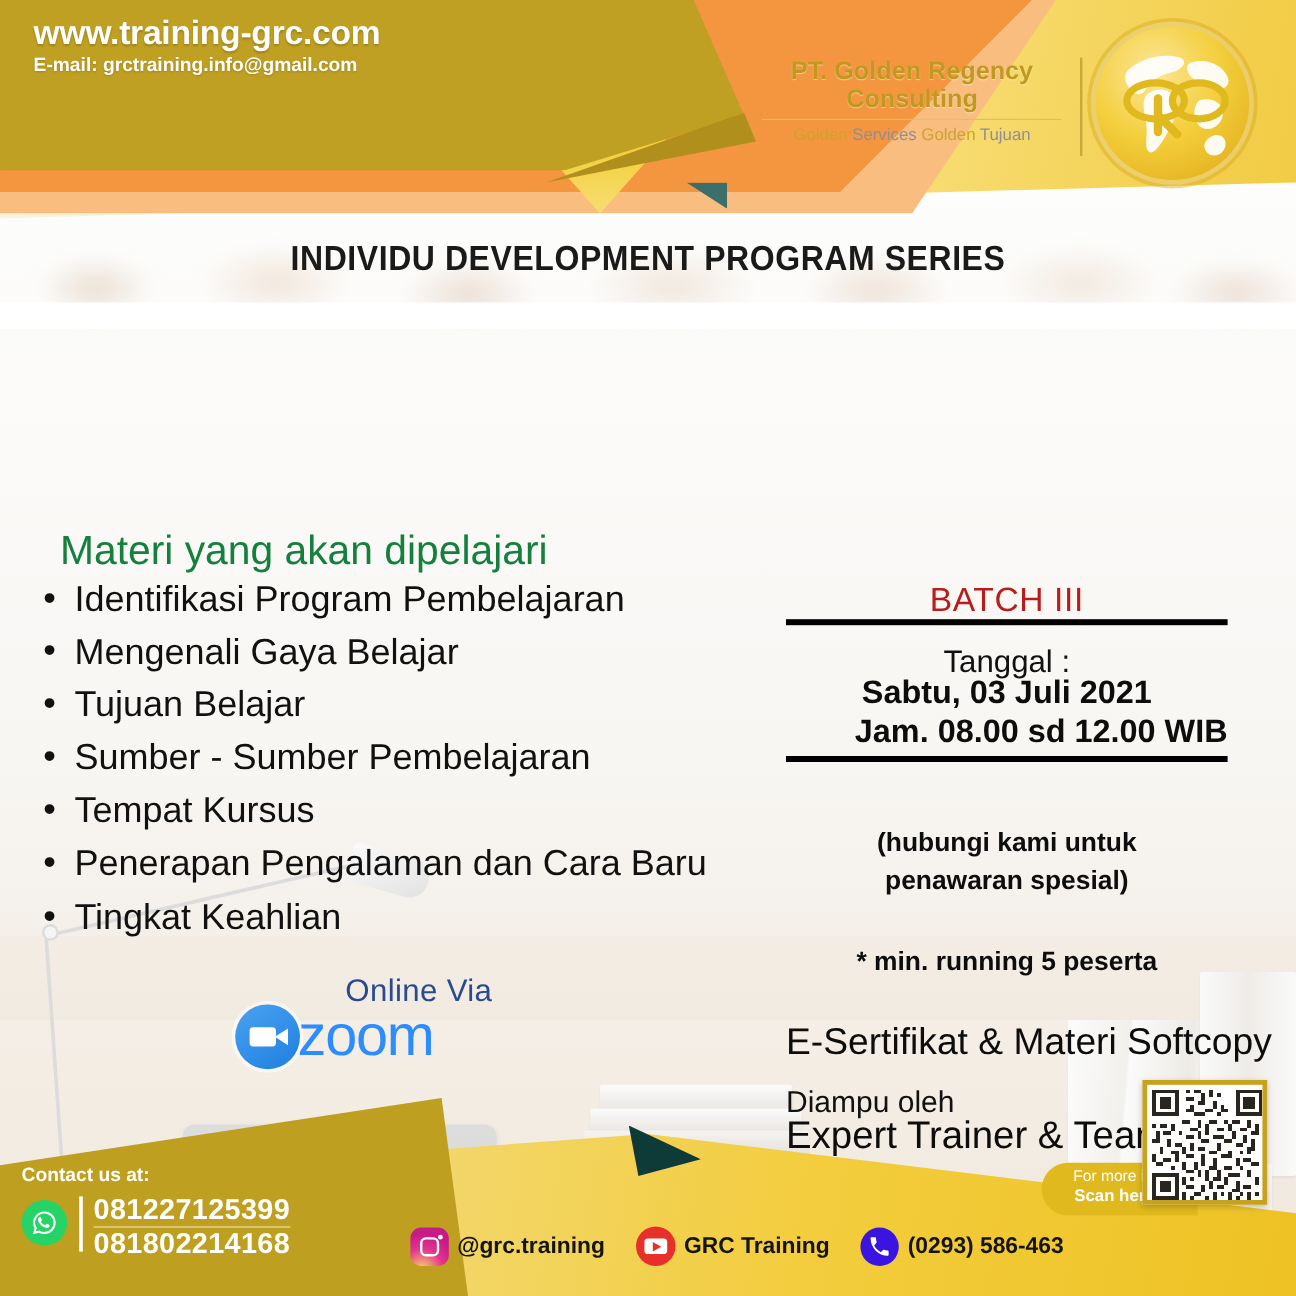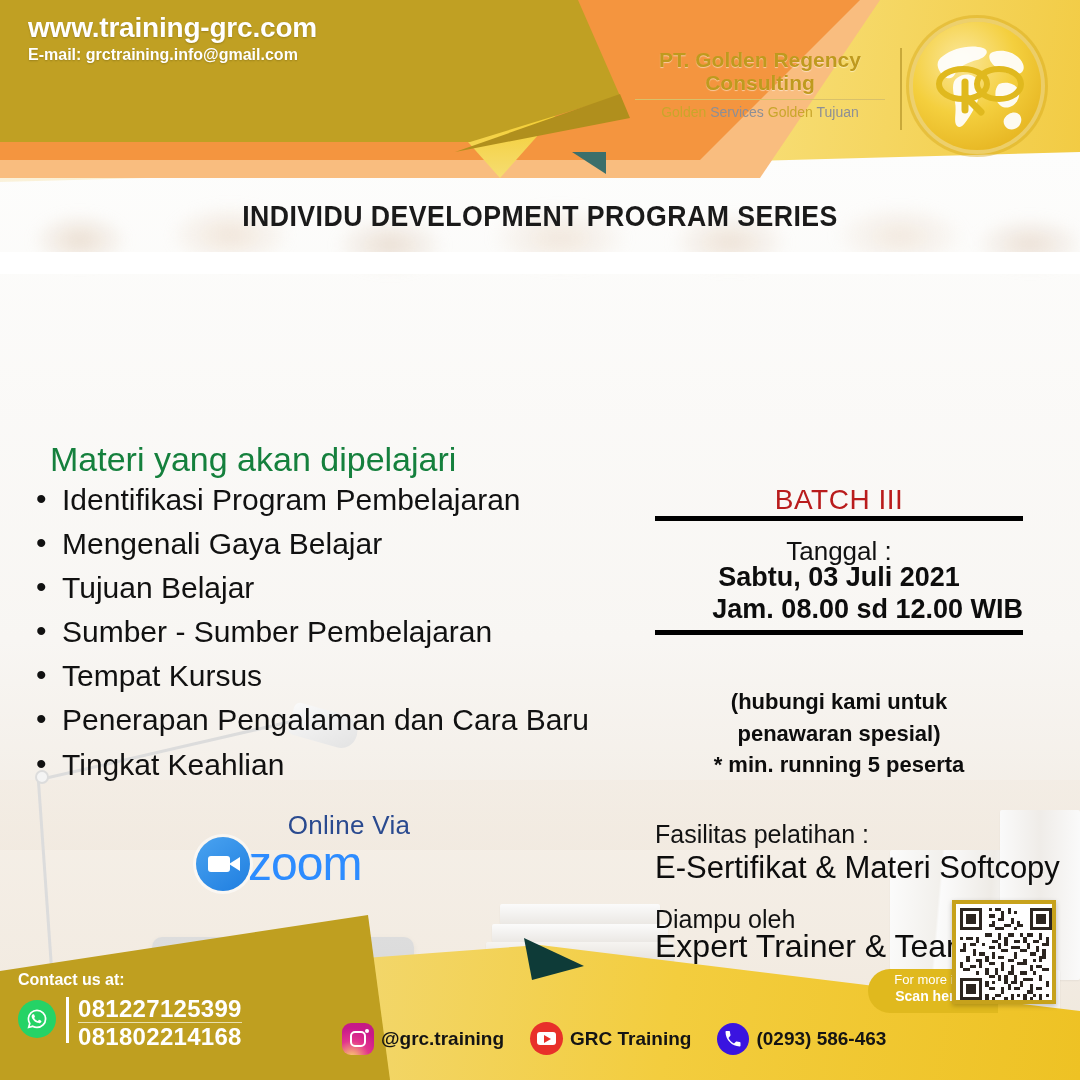"* min. running 5 peserta" .invest-l3 { top: 752px -> 788px }
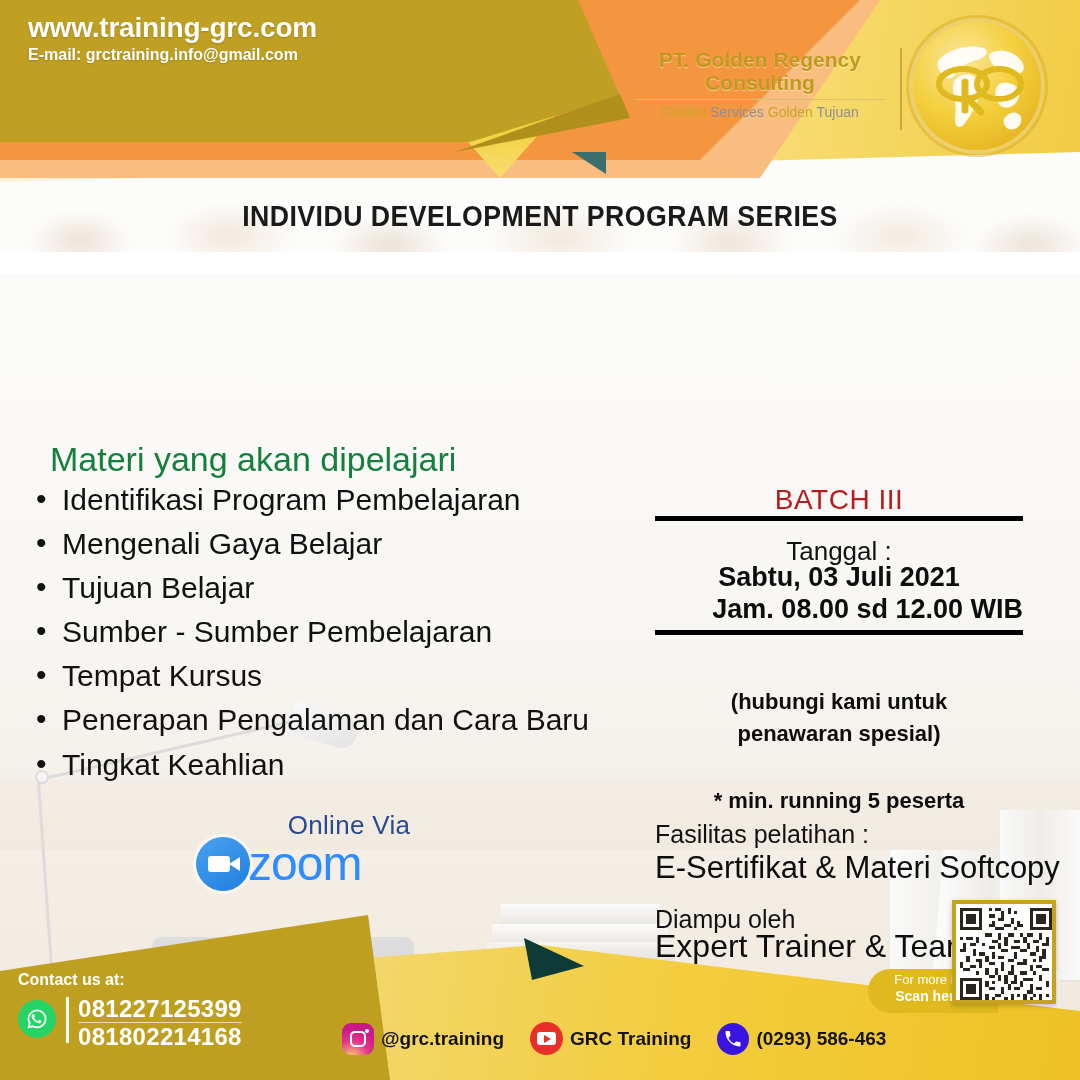"Fasilitas pelatihan :" div.fasil-label { html: <div>Fasilitas pelatihan :</div> -> none }
